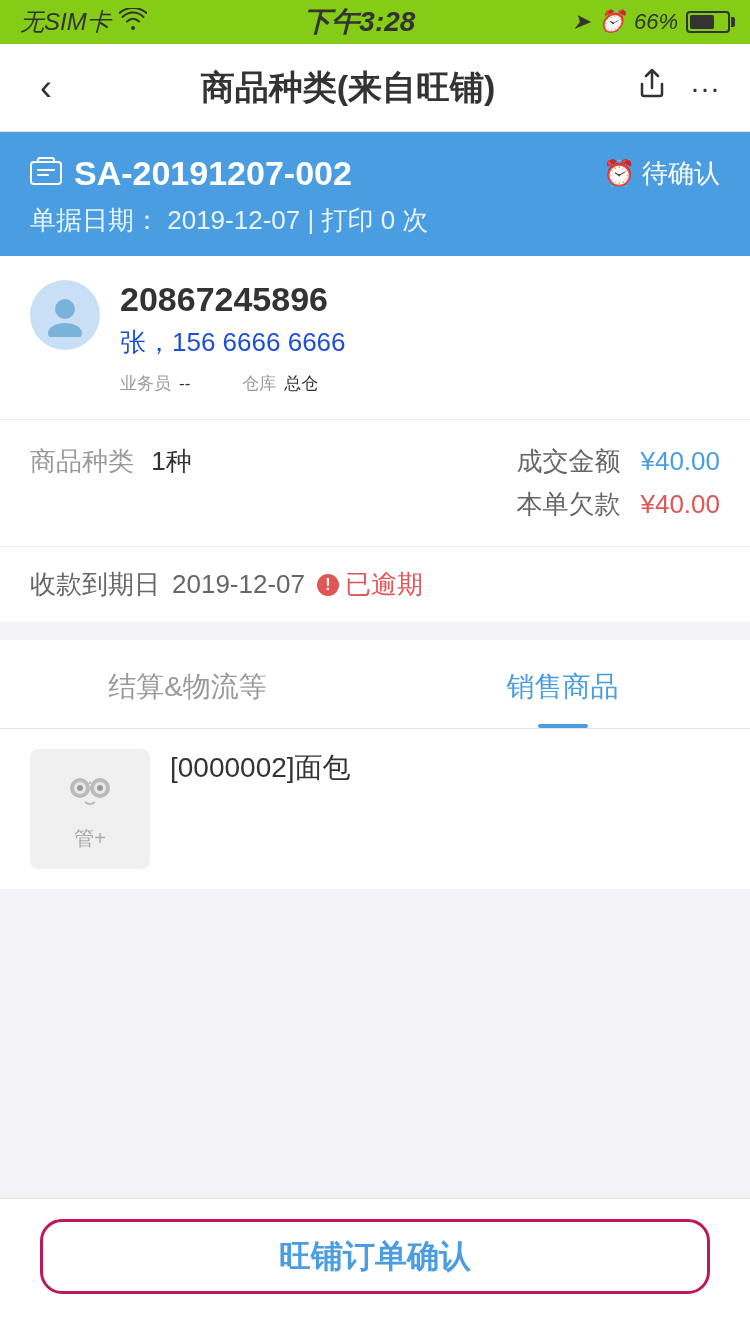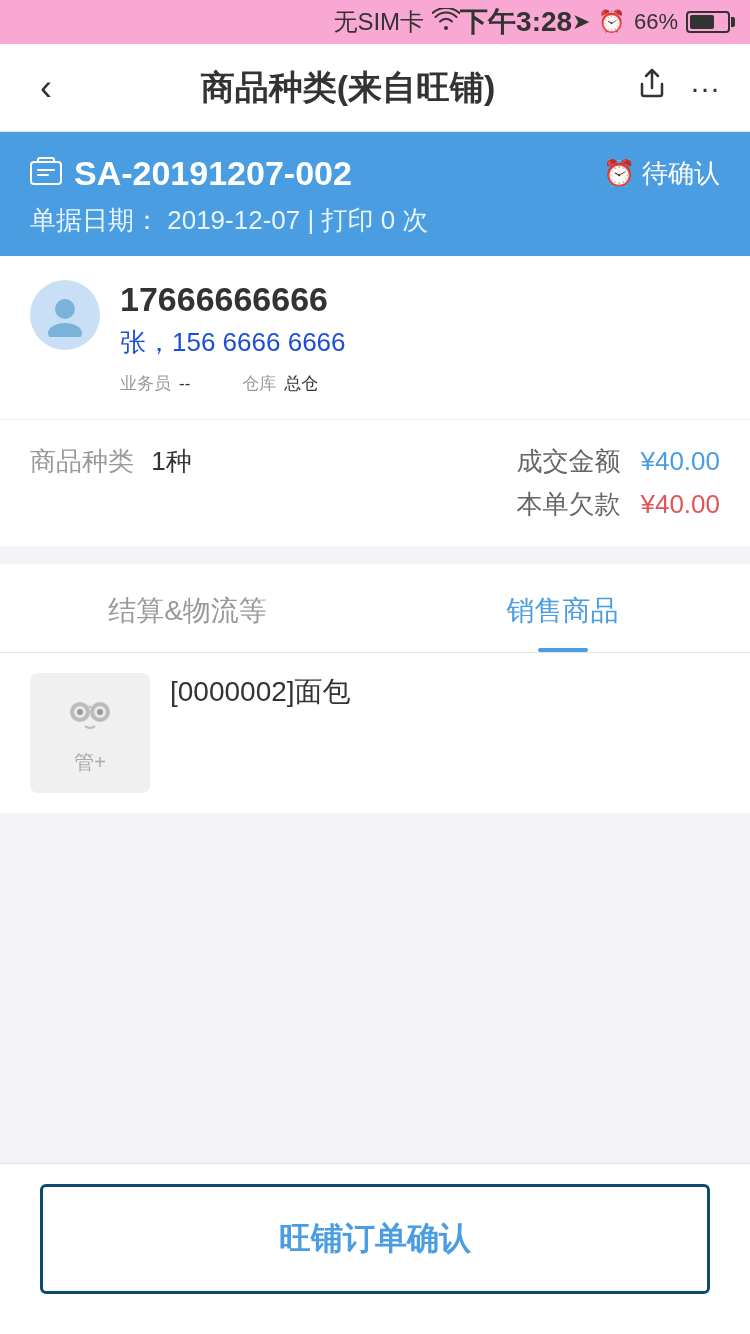"无SIM卡" .status-bar { background: #f9a8d4 -> #84cc16; font-style: none -> italic; justify-content: flex-end -> space-between }
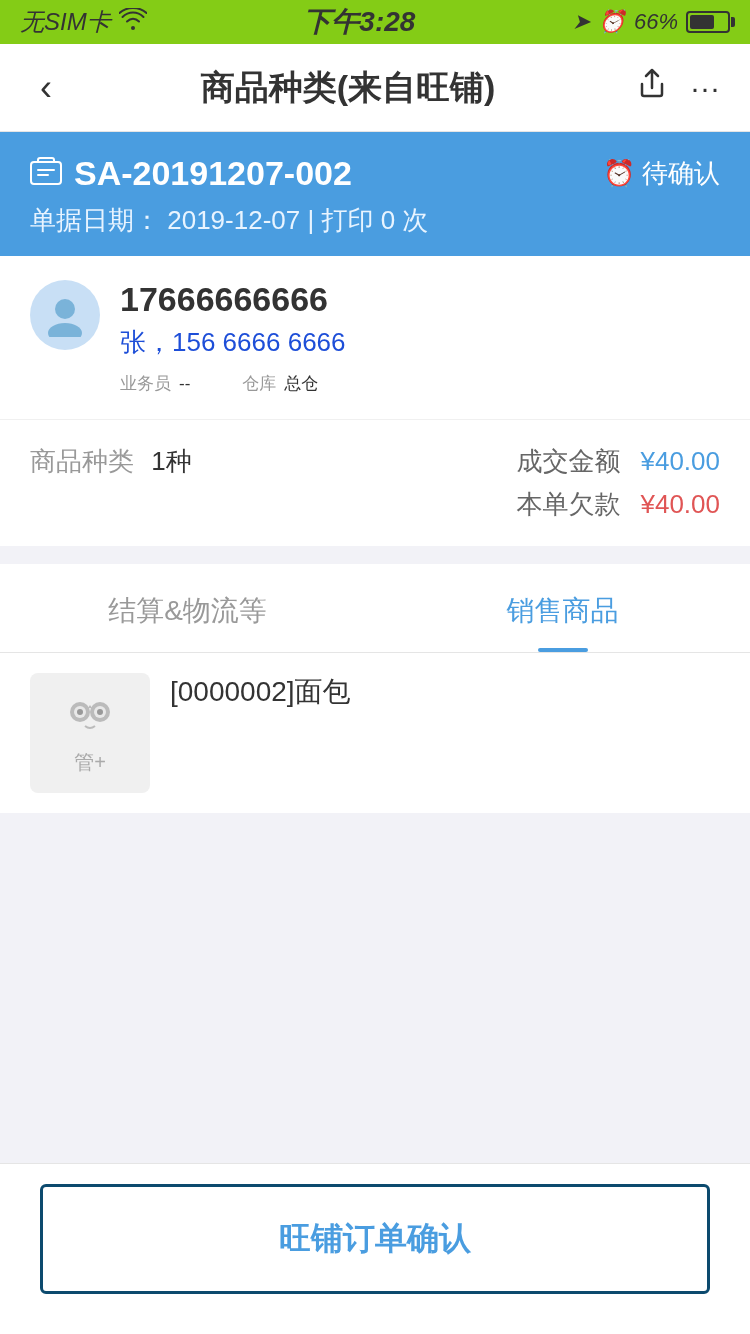"17666666666" div.customer-phone { text: 17666666666 -> 20867245896 }
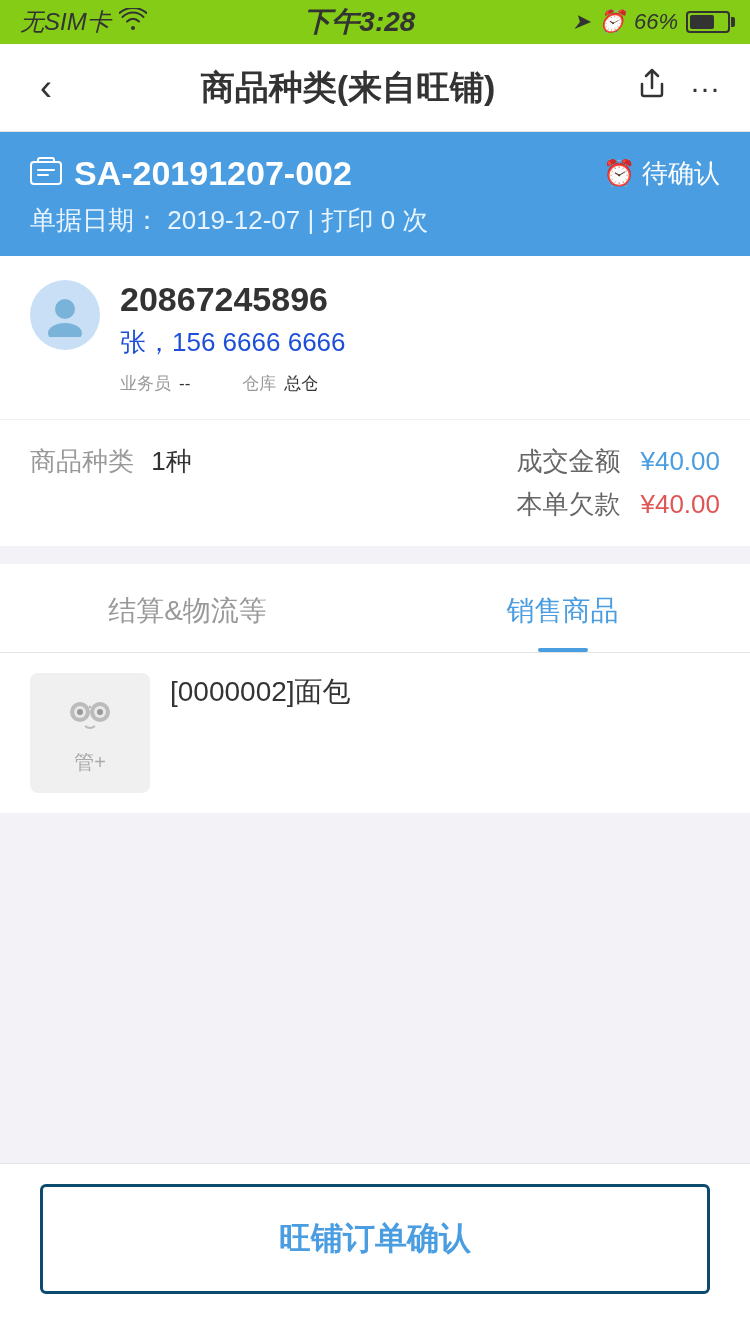"收款到期日" div.due-section { html: none -> <div> <span>收款到期日</span> <span>2019-12-07</span> <span> <span>!</span> <span>已逾期</span> </span> </div> }
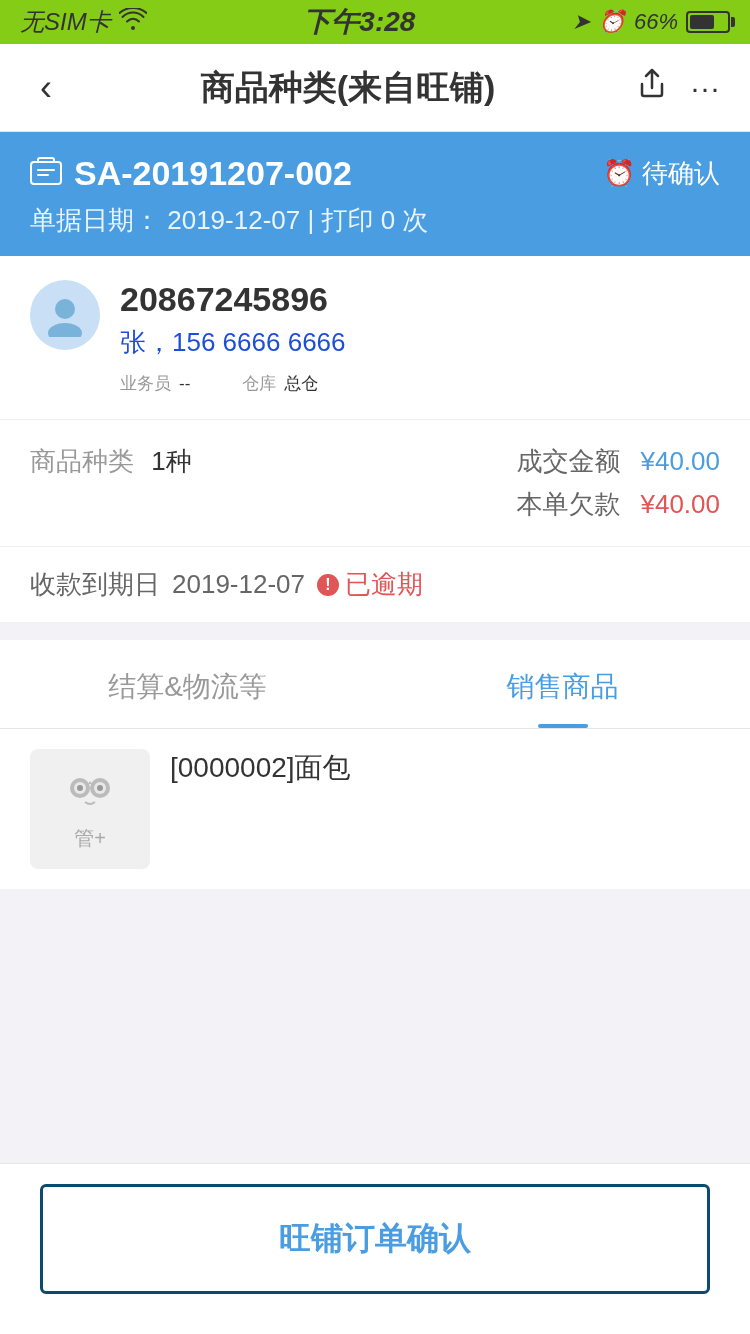"旺铺订单确认" .confirm-btn { border: 3px solid #0c4a6e -> 3px solid #be185d; border-radius: 6px -> 22px; height: 110px -> 75px }
